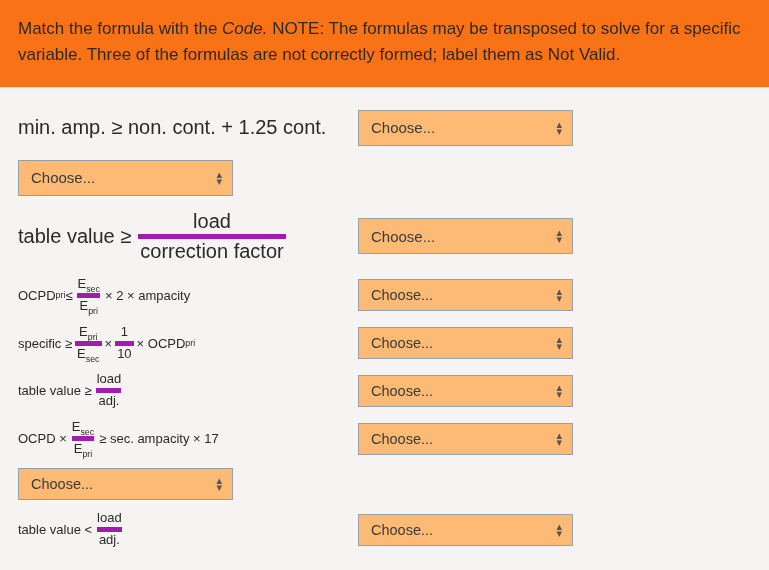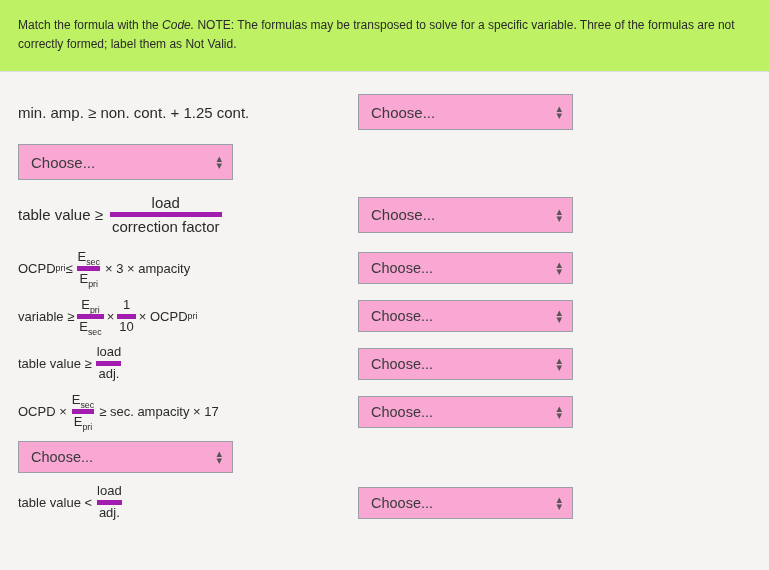"Match the formula with the" .header { background: #bef264 -> #f97316; font-size: 12px -> 17px }
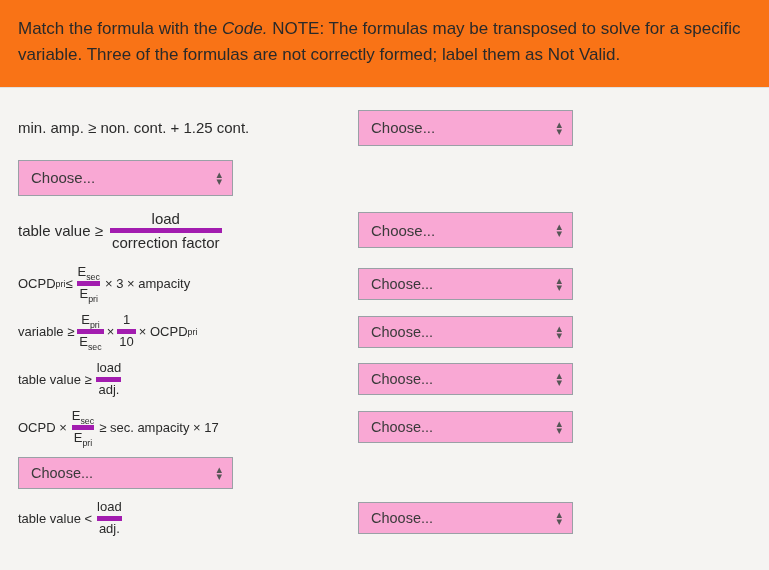"min. amp. ≥ non. cont." .formula-cell { font-size: 15px -> 20px }
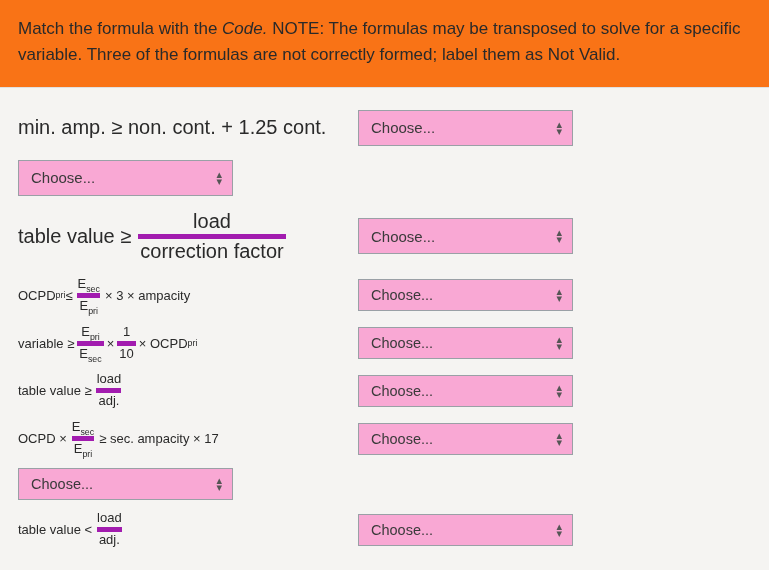"Choose..." .dropdown { background: #f9a8d4 -> #fdba74 }
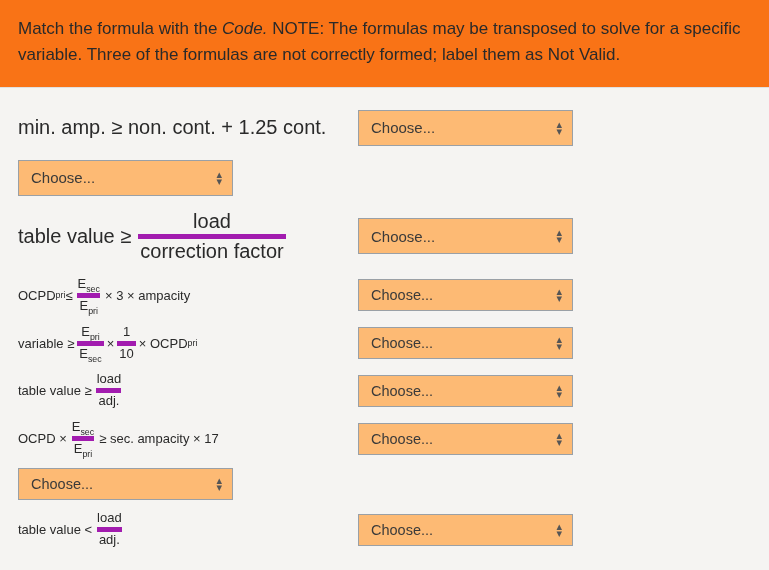"× 3 × ampacity" span { text: 3 -> 2 }
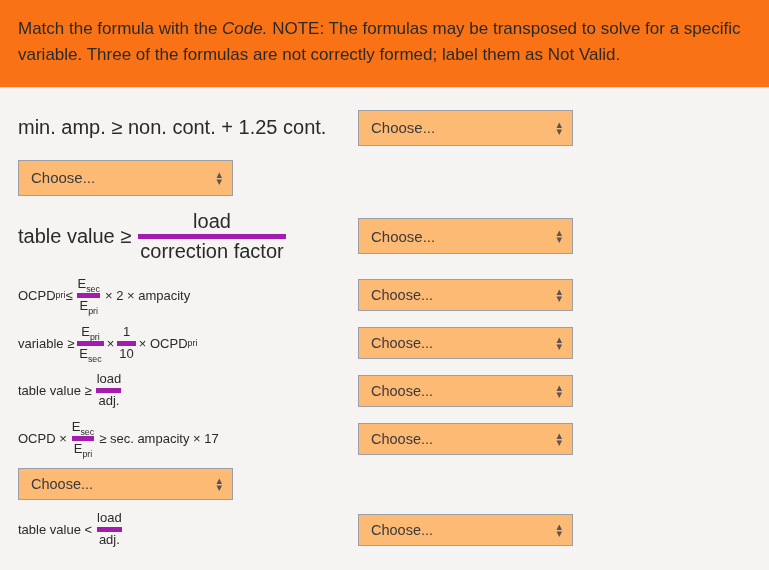"variable ≥" span { text: variable -> specific }
